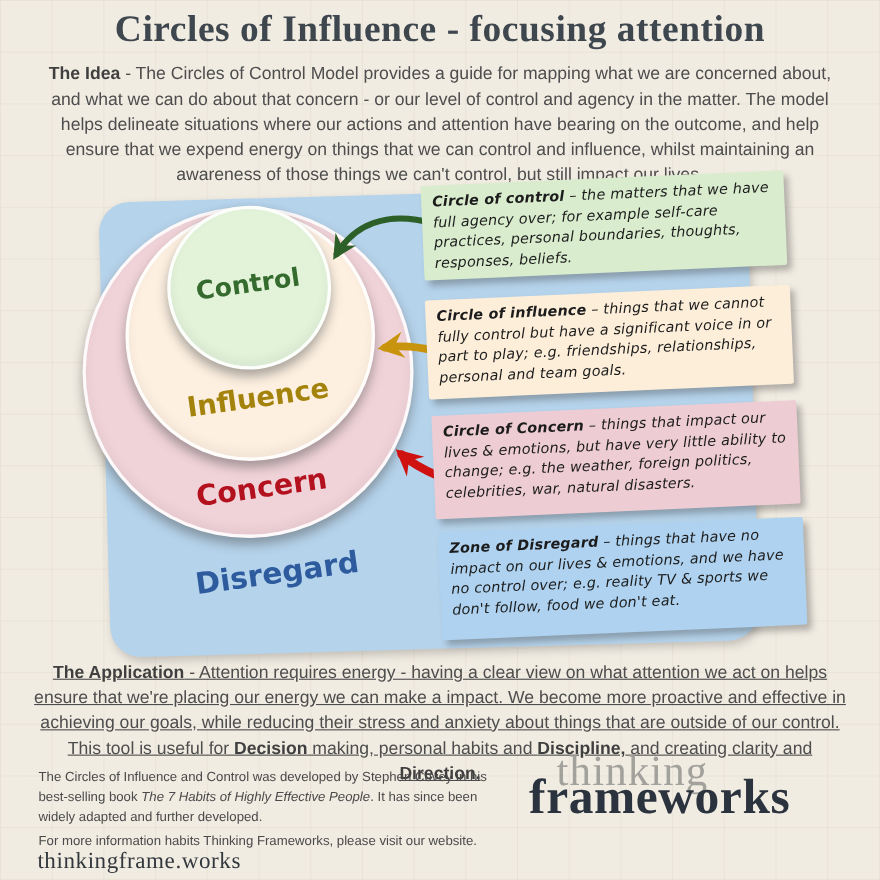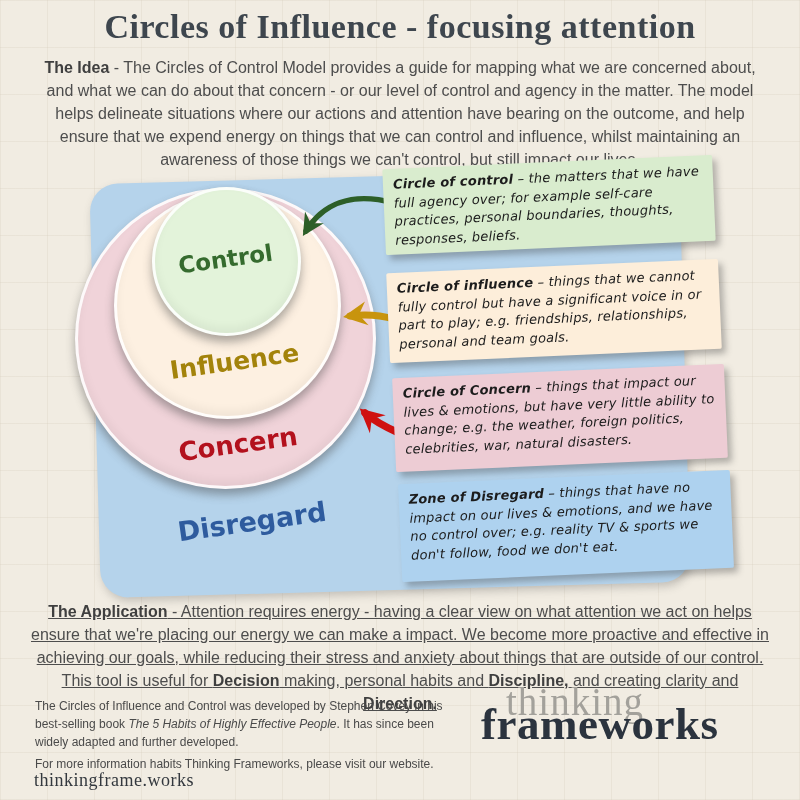"The 5 Habits of Highly" em { text: 5 -> 7 }
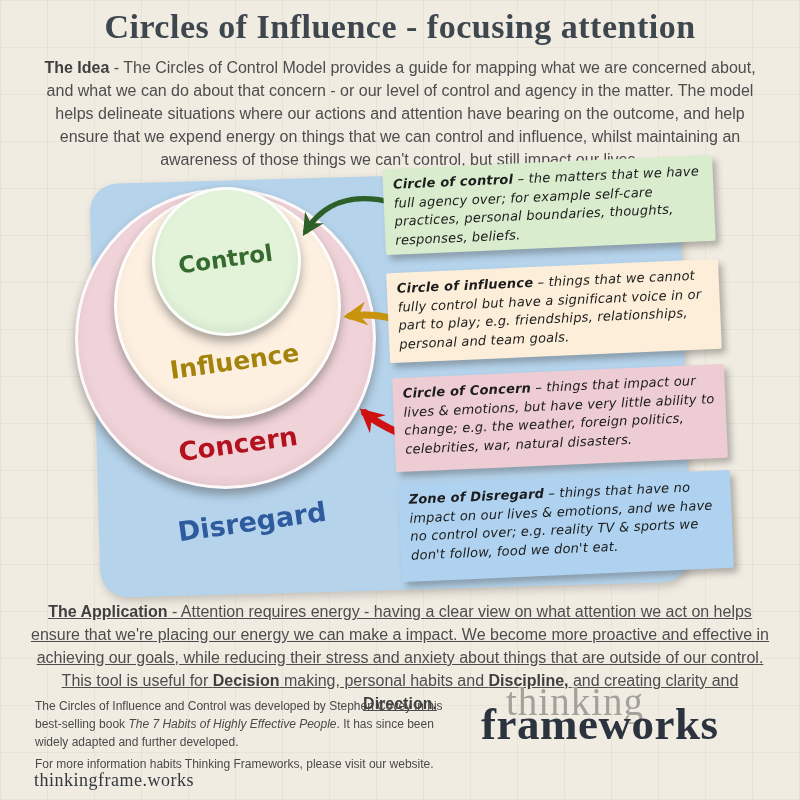"thinkingframe.works" .domain { font-size: 18px -> 21px }
